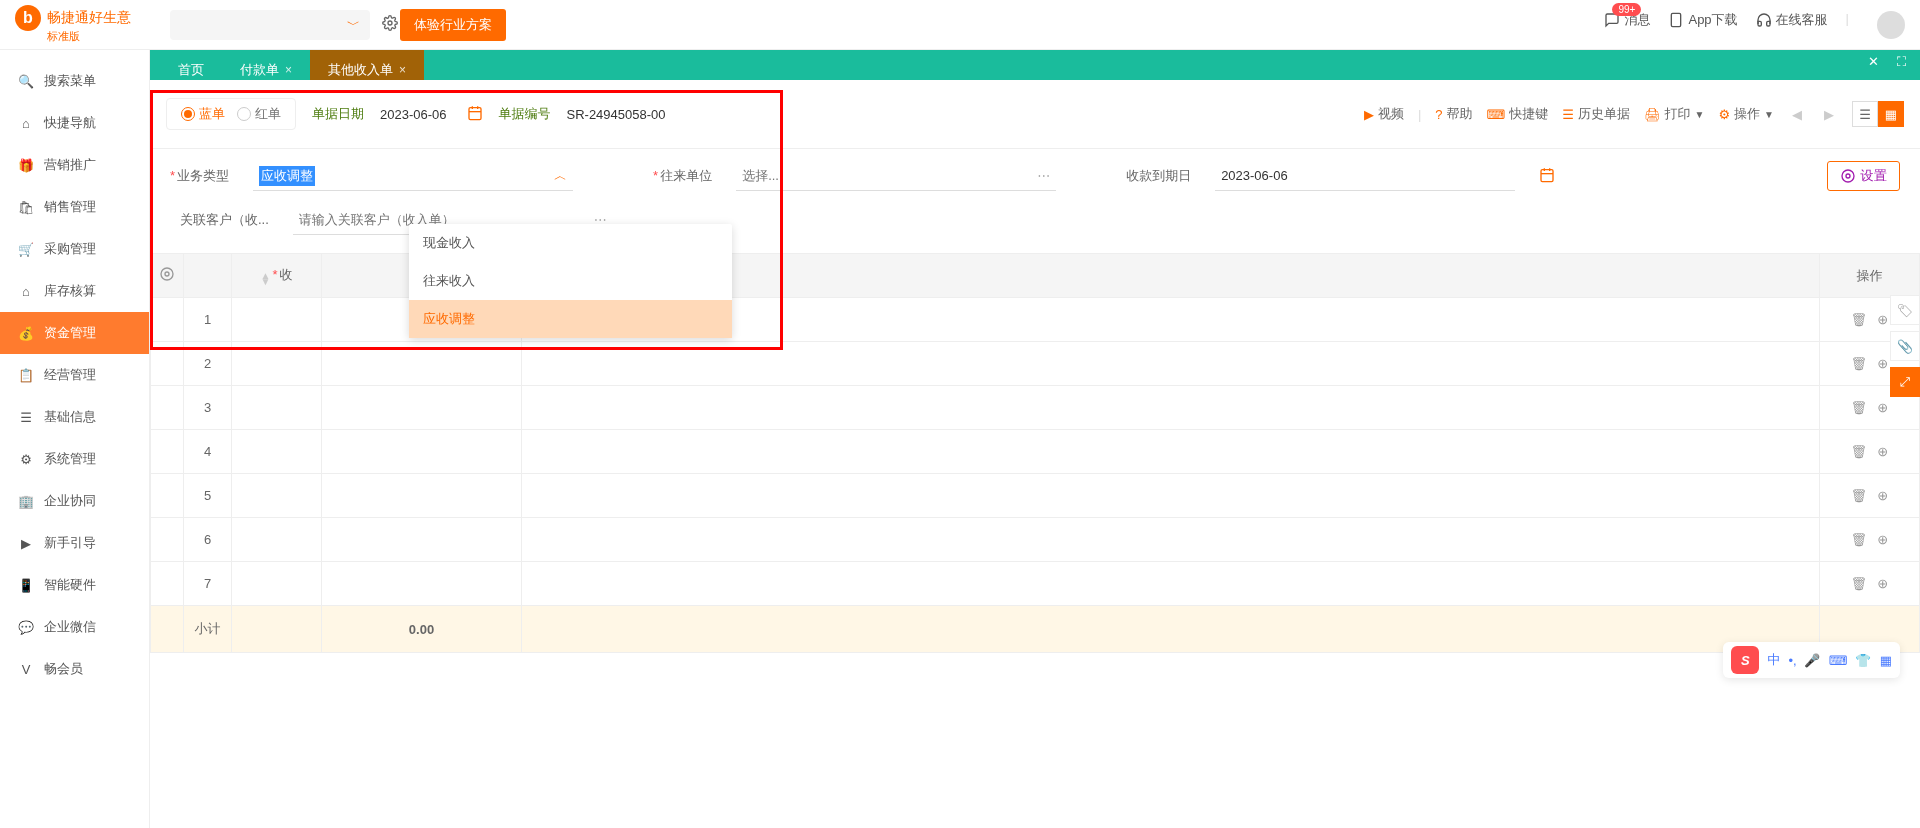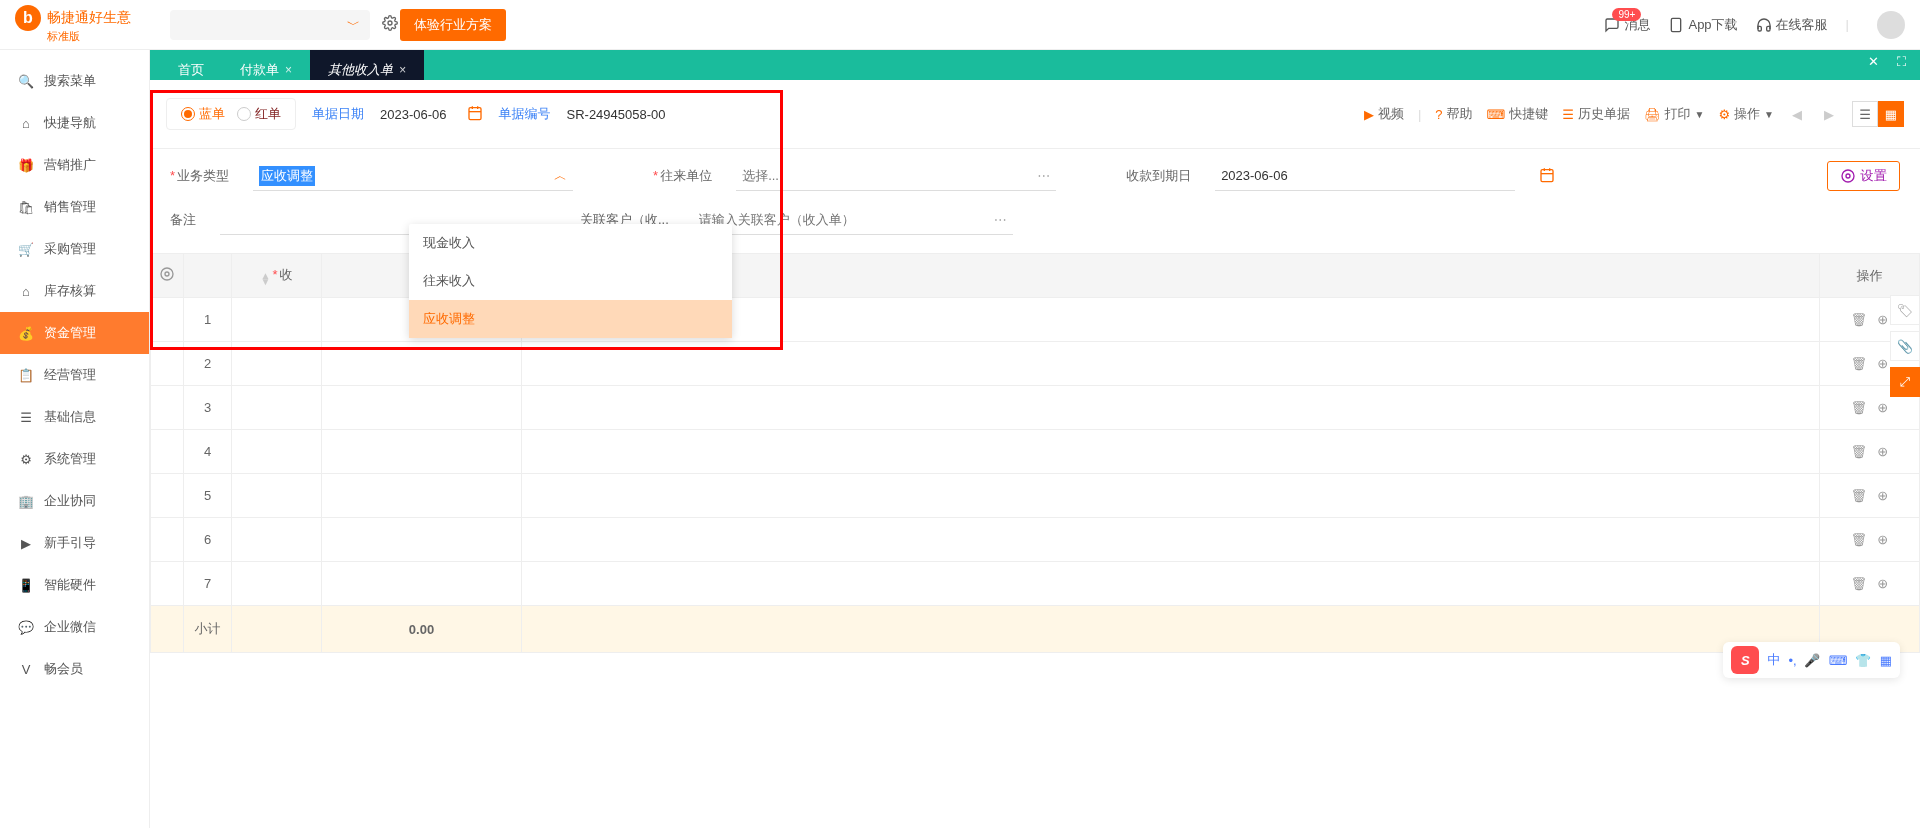"99+" .header-right { align-items: center -> flex-start }
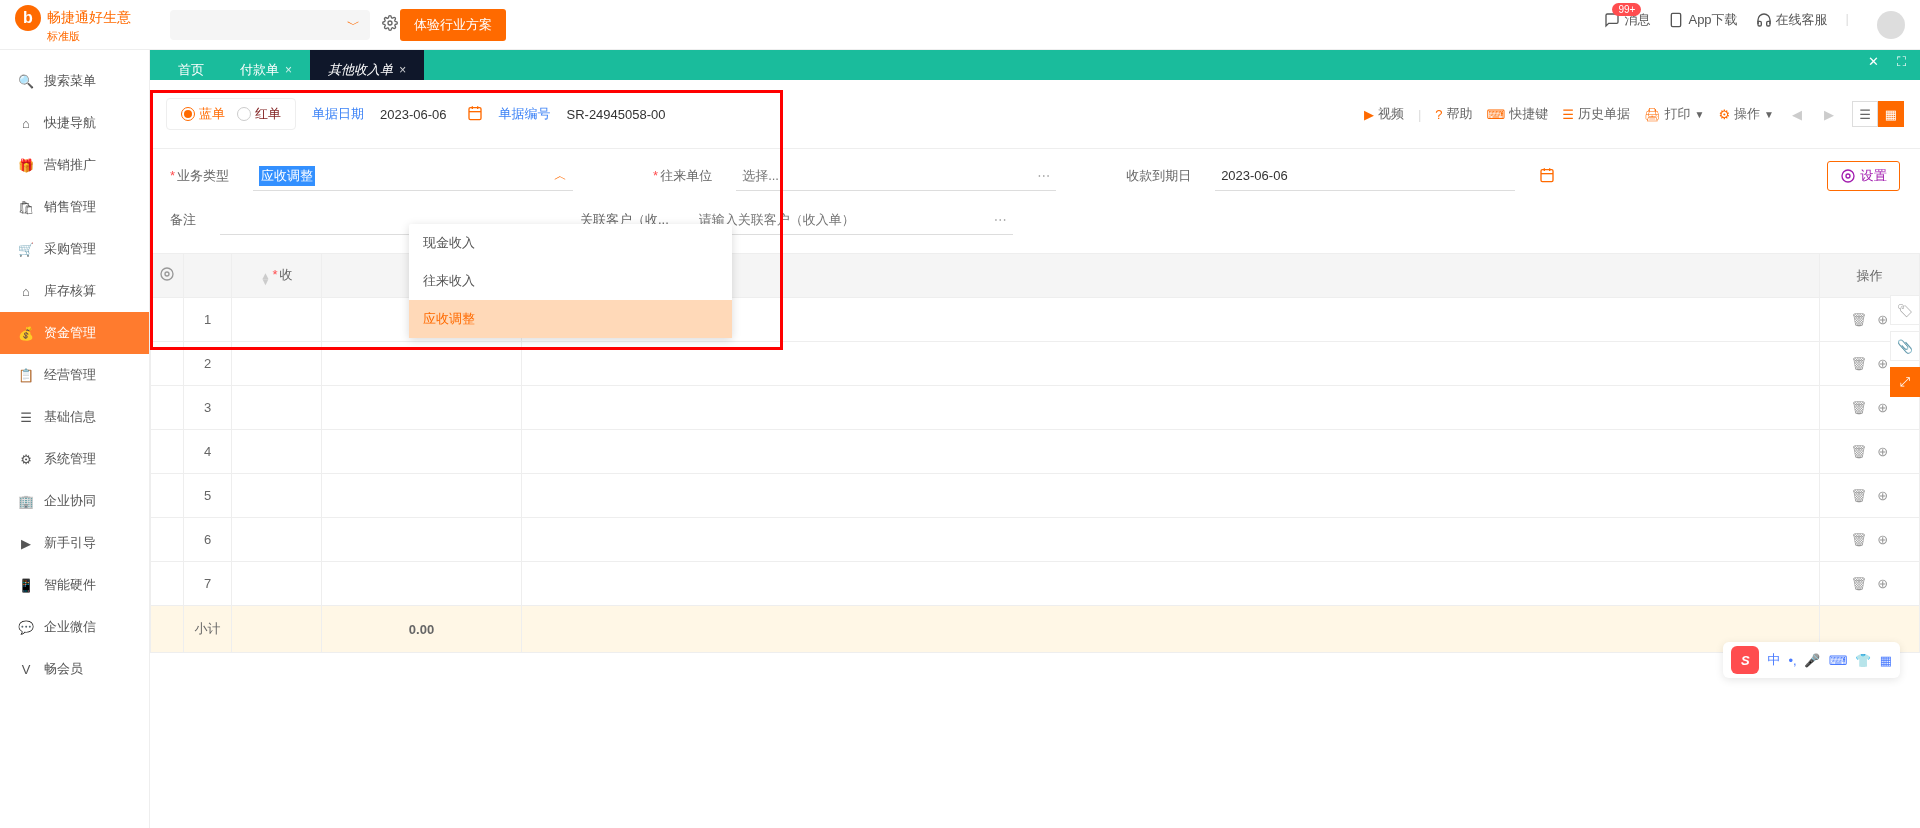"其他收入单" .tab.active { background: #0f172a -> #a16207; font-style: italic -> none }
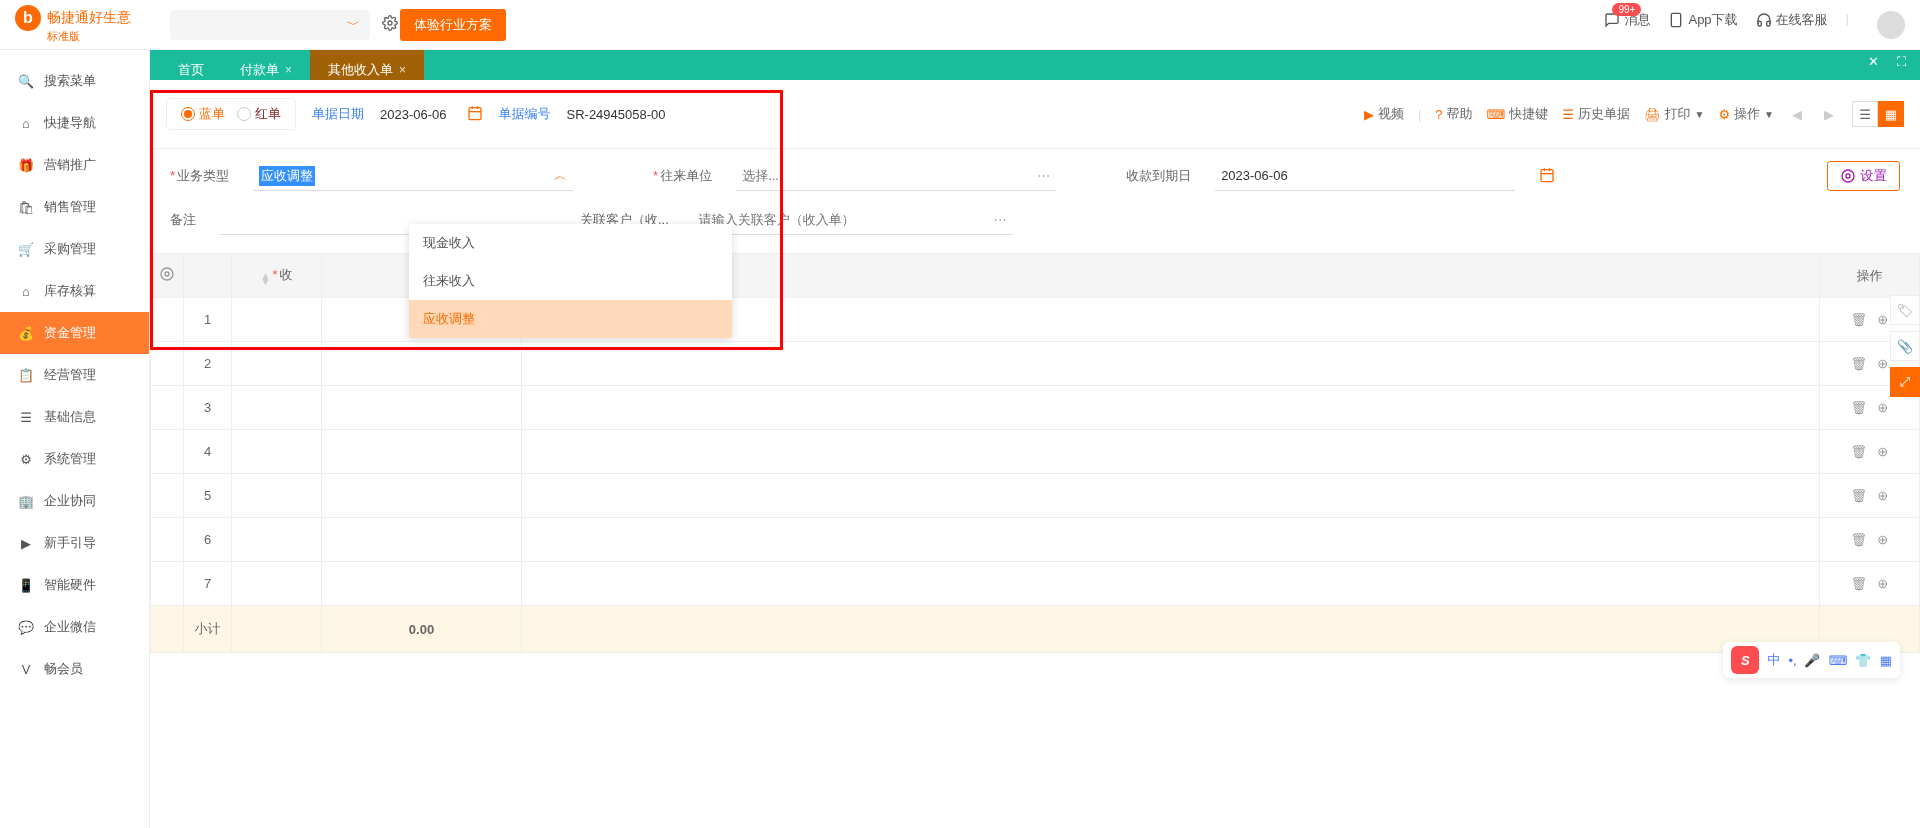"红单" .radio-opt.gray { color: #7f1d1d -> #737373 }
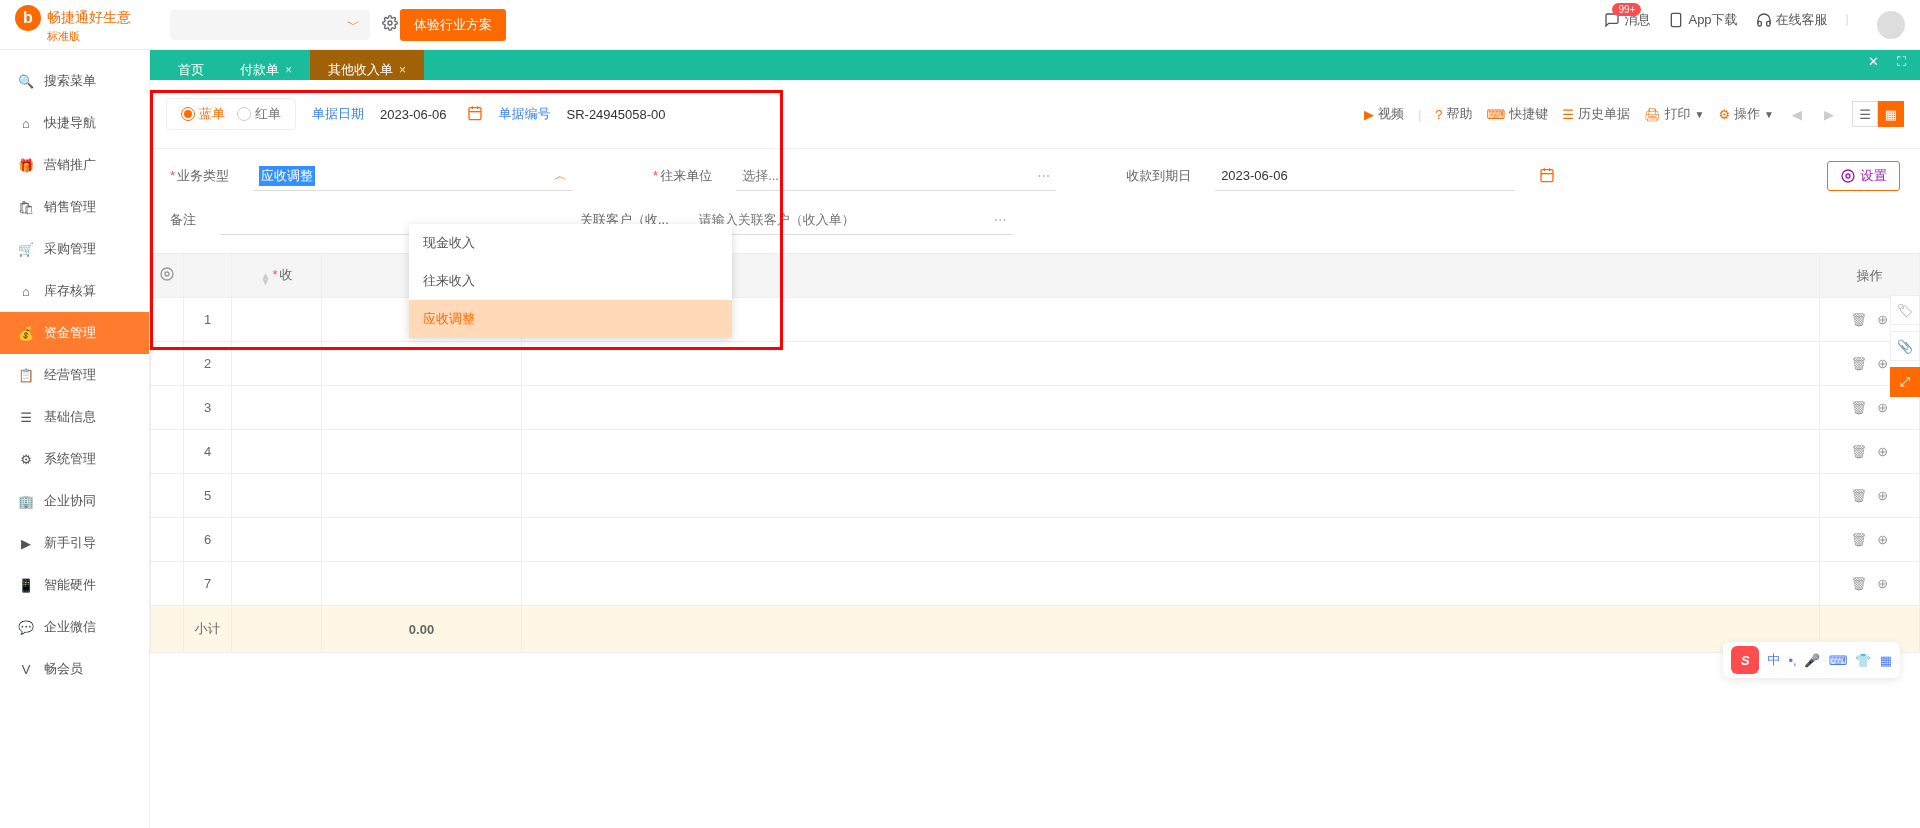"单据日期" .tb-label { color: #3b82f6 -> #4d7c0f }
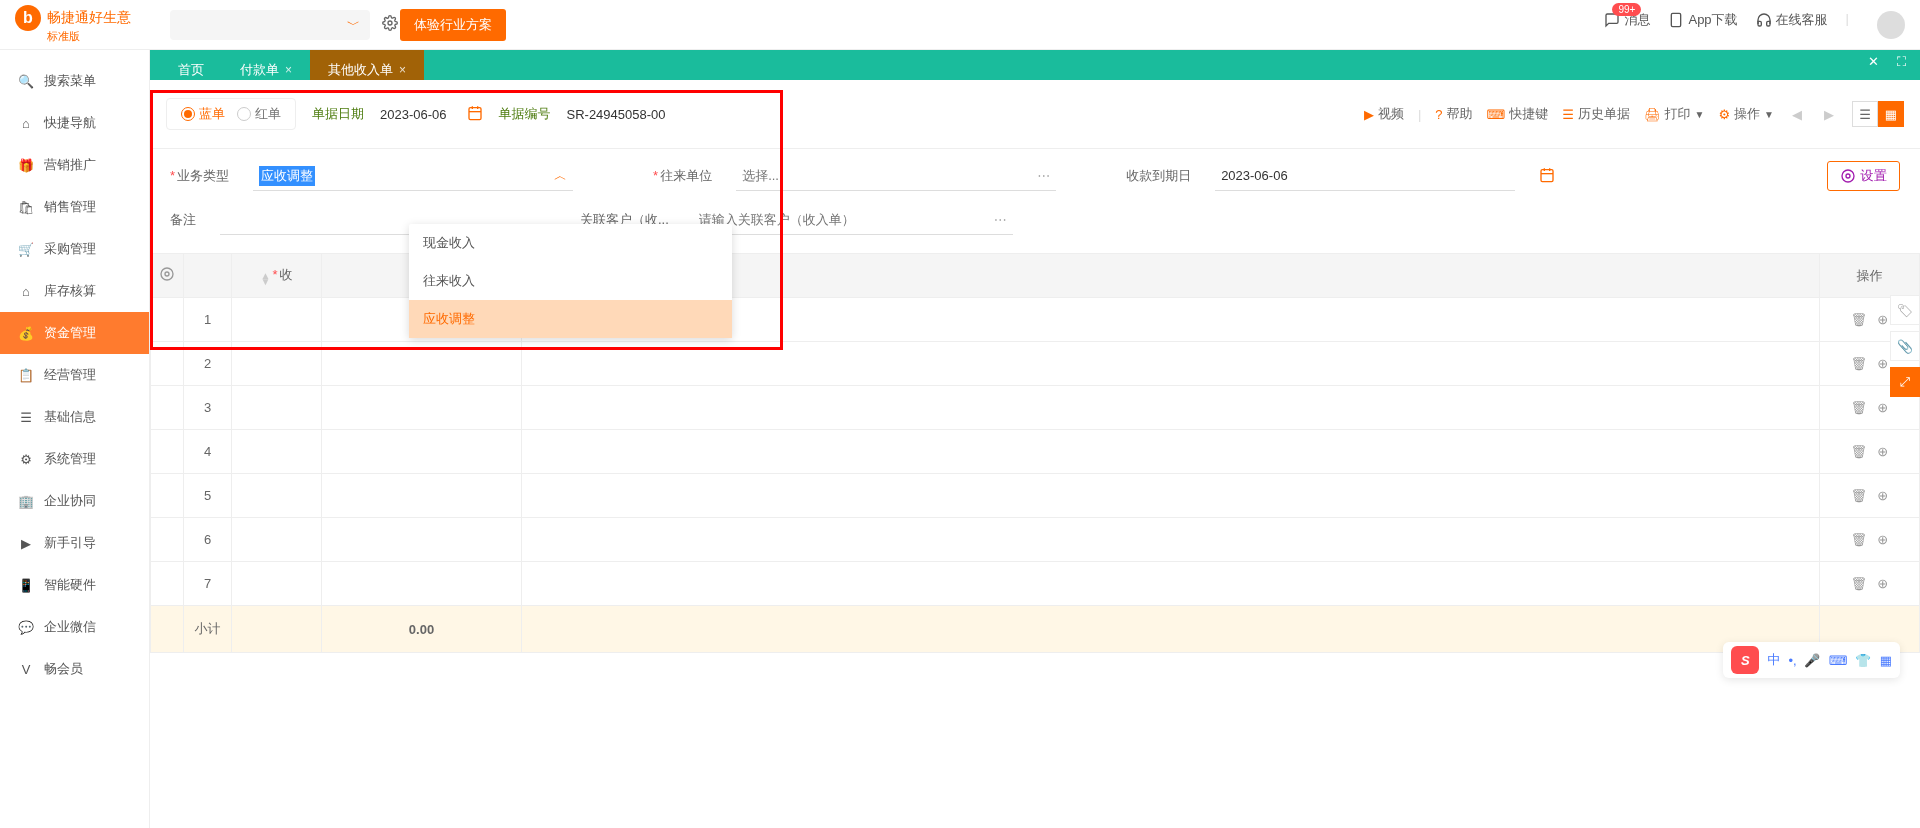"备注" div.form-field { html: <div> <span>备注</span> <div> <input> </div> </div> -> none }
